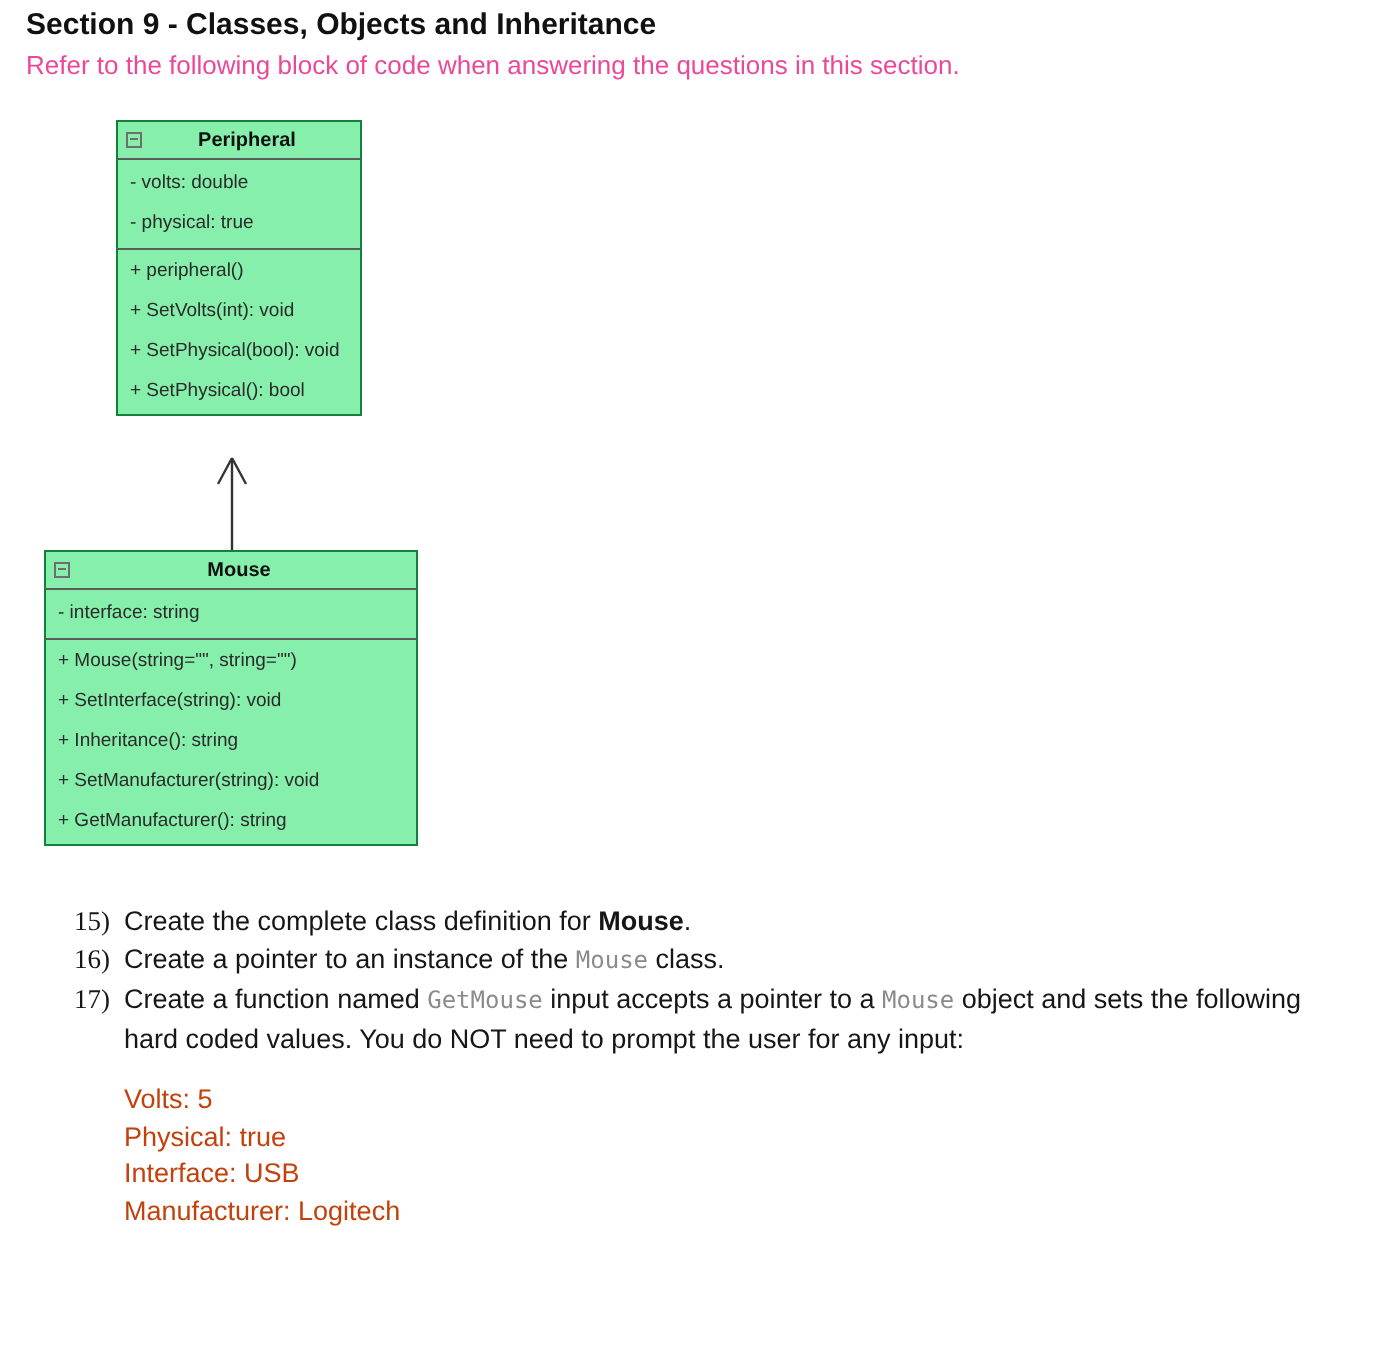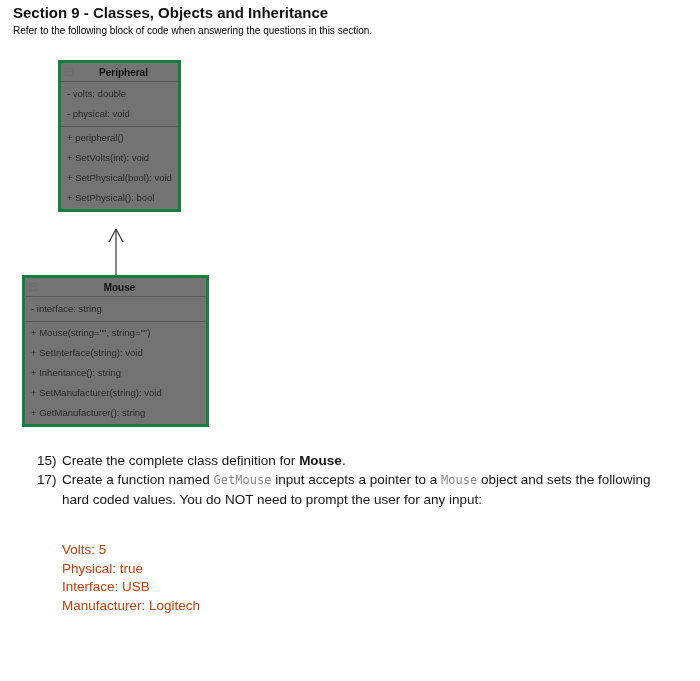"Refer to the following block" .doc-subtitle { color: #000000 -> #ec4899; font-size: 10px -> 13px }
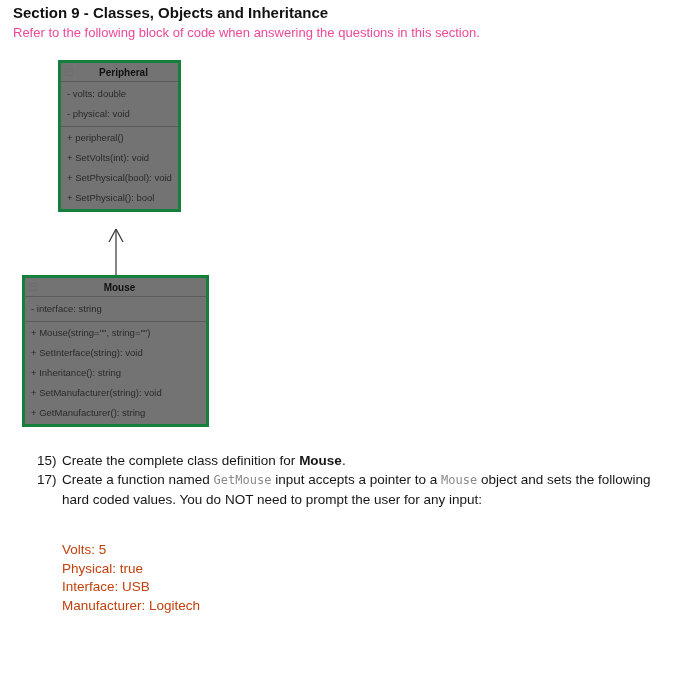"Peripheral" .class-box { background: #737373 -> #86efac; border: 3px solid #15803d -> 1px solid #15803d }
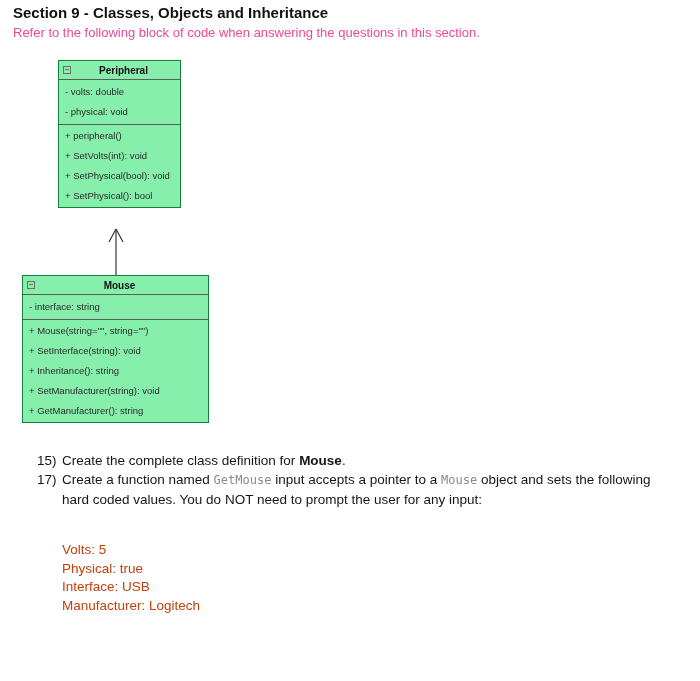"- physical: void" div.member-row { text: void -> true }
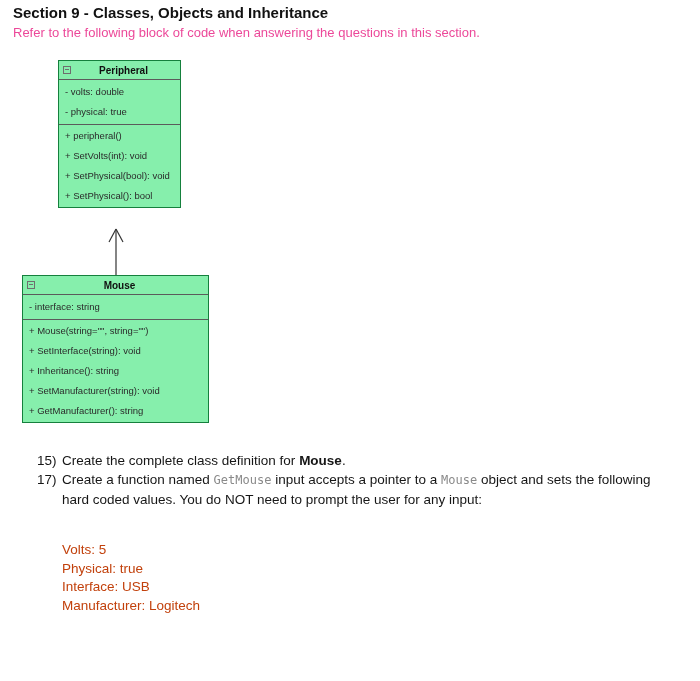"15)" .q-num { font-family: none -> Liberation Serif, serif }
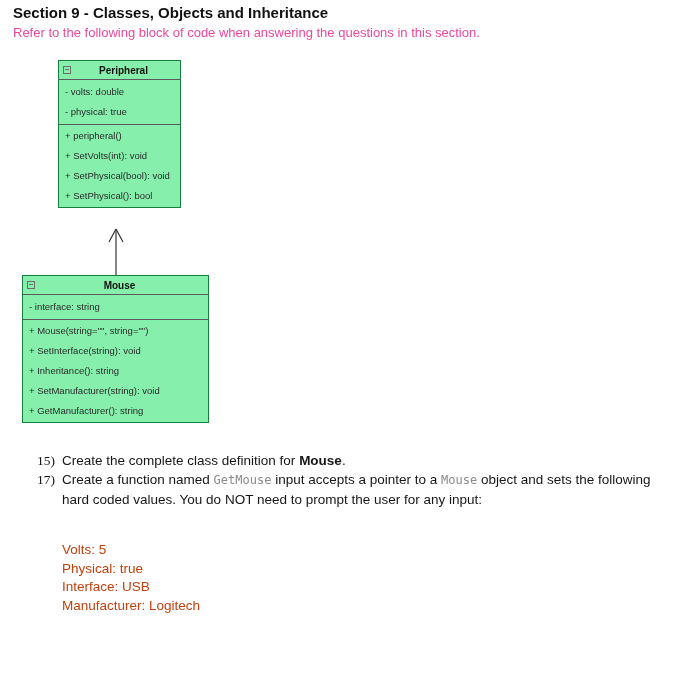"16)" div.q-row { html: none -> <div> <span>16)</span> <span><span>Create a pointer to an instance of the </span><span>Mouse</span><span> class.</span></span> </div> }
